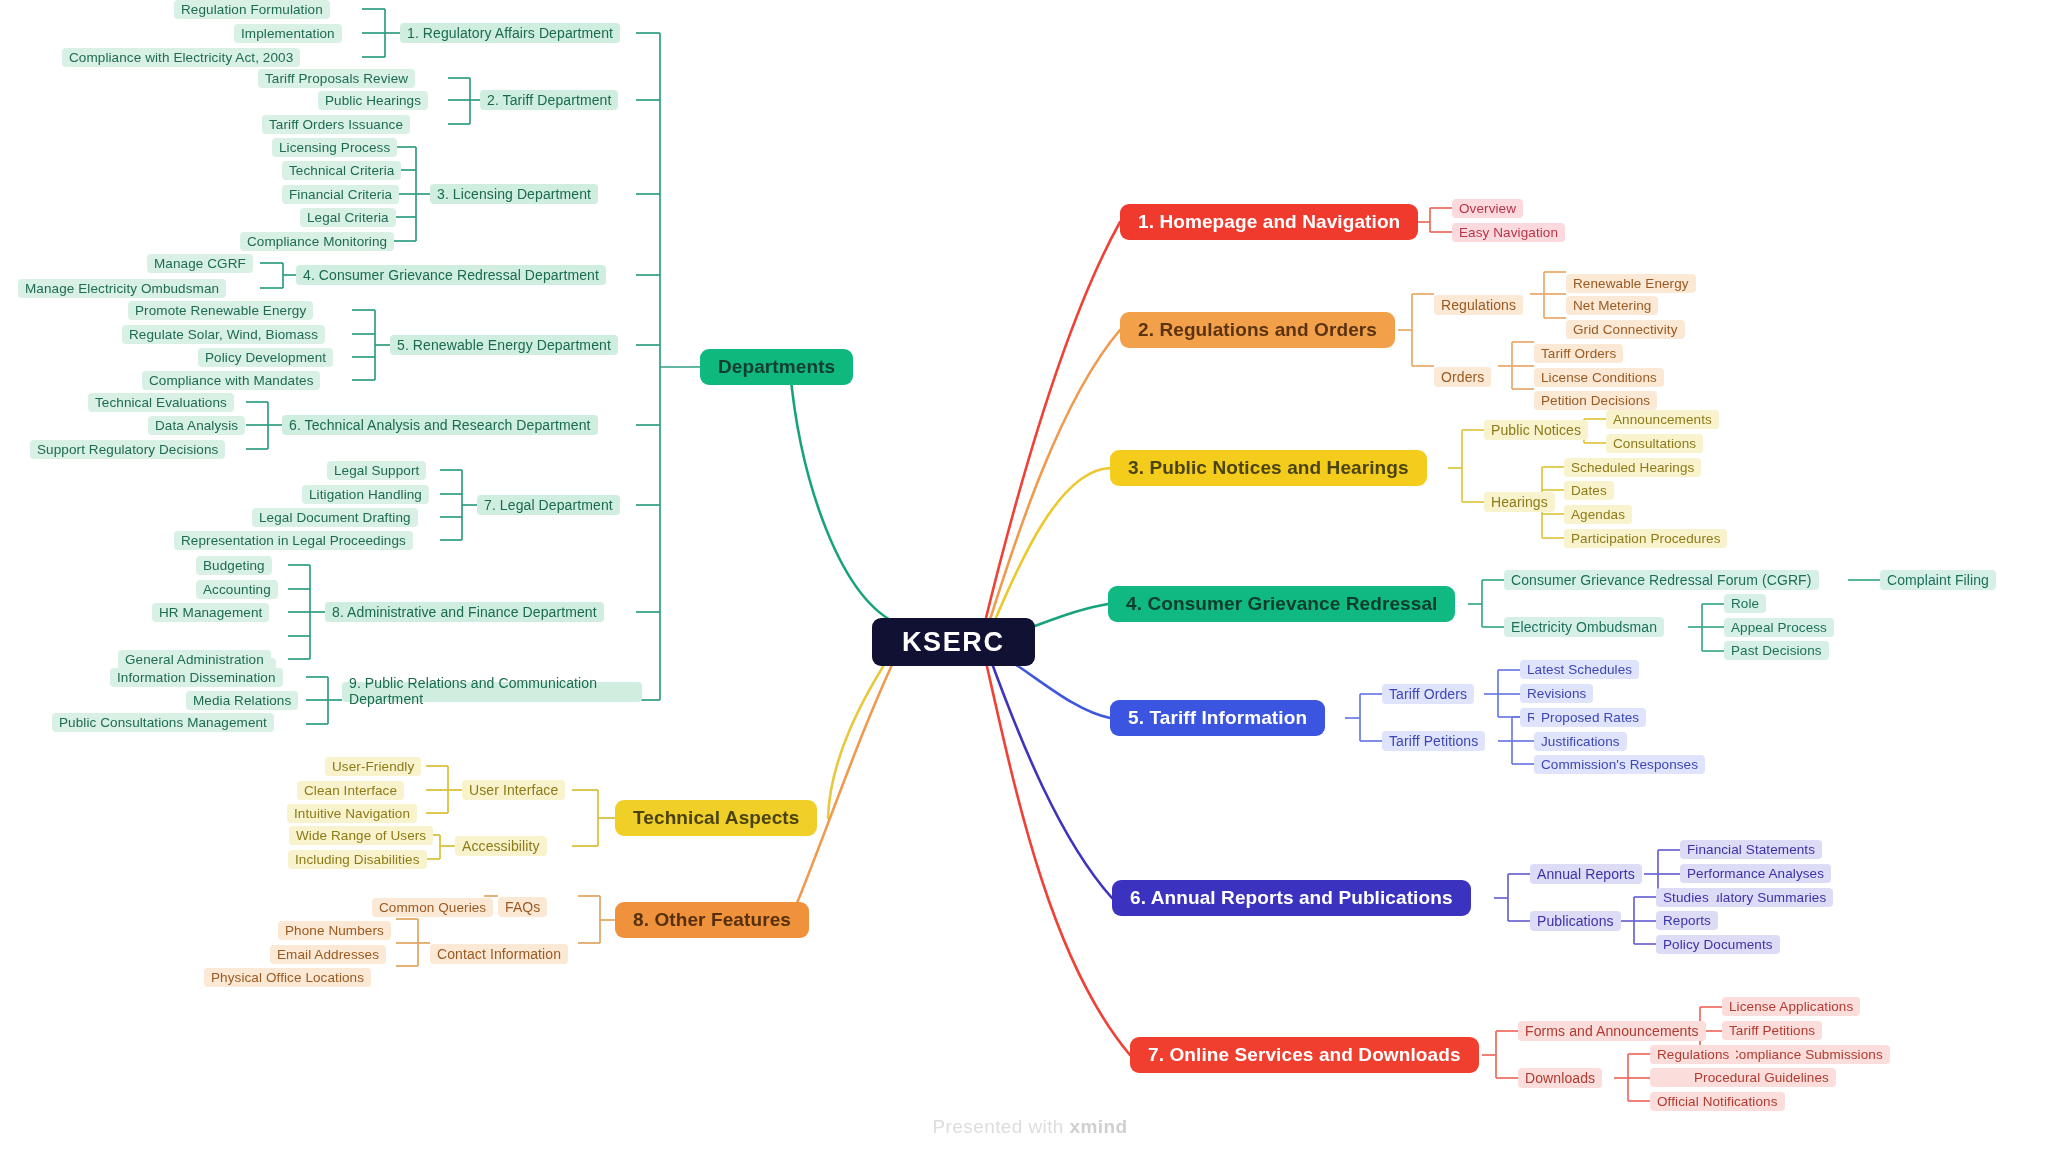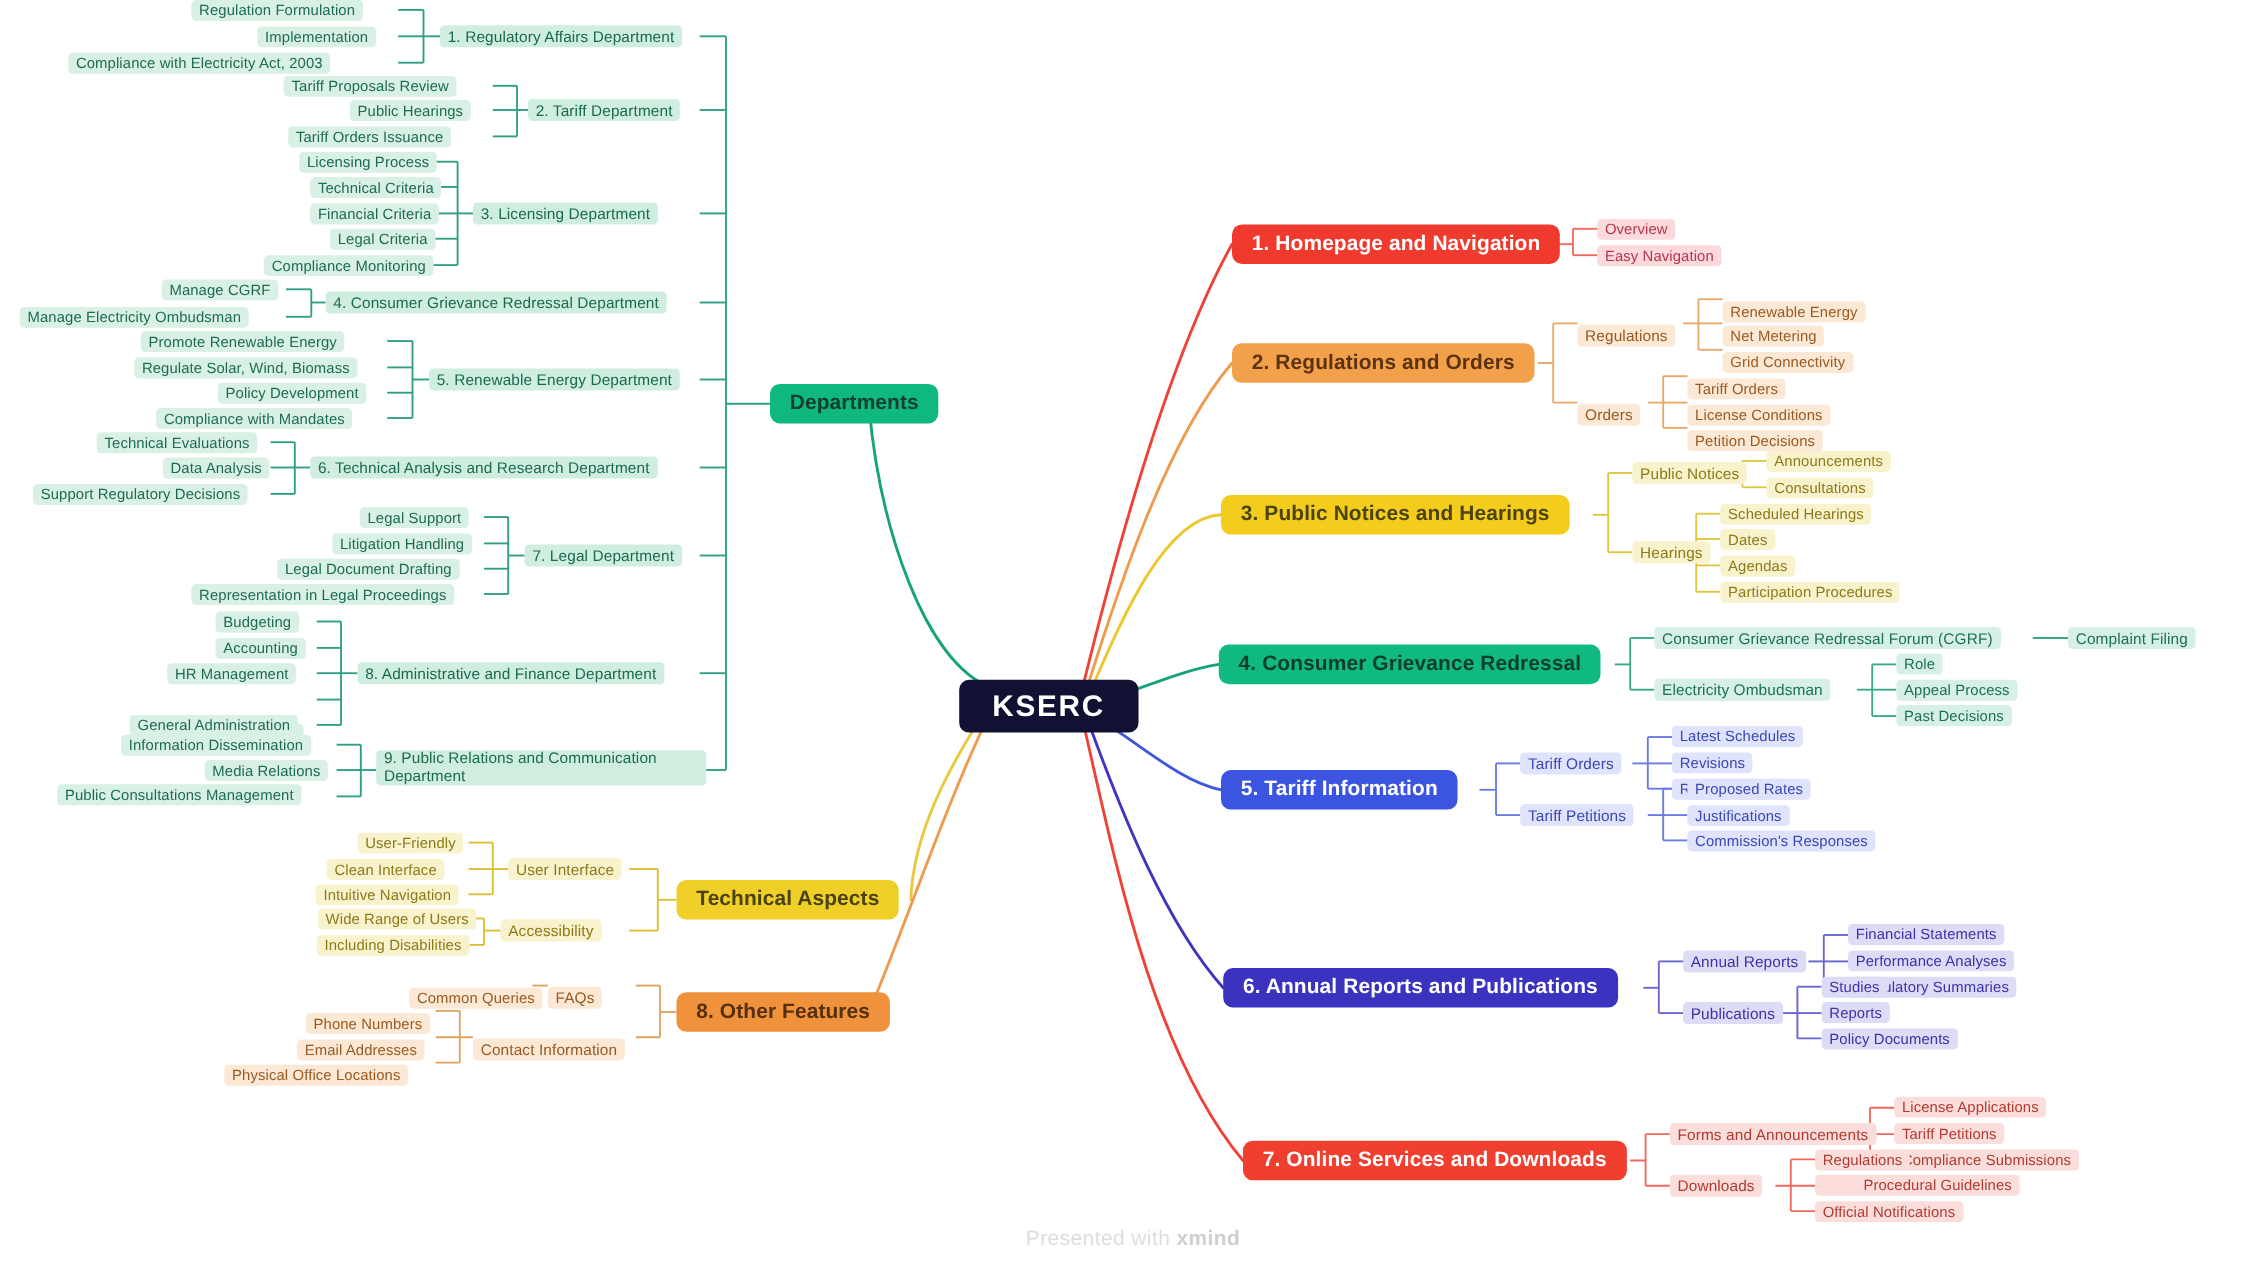"9. Public Relations and Communication" div.node { height: 32px -> 20px }
